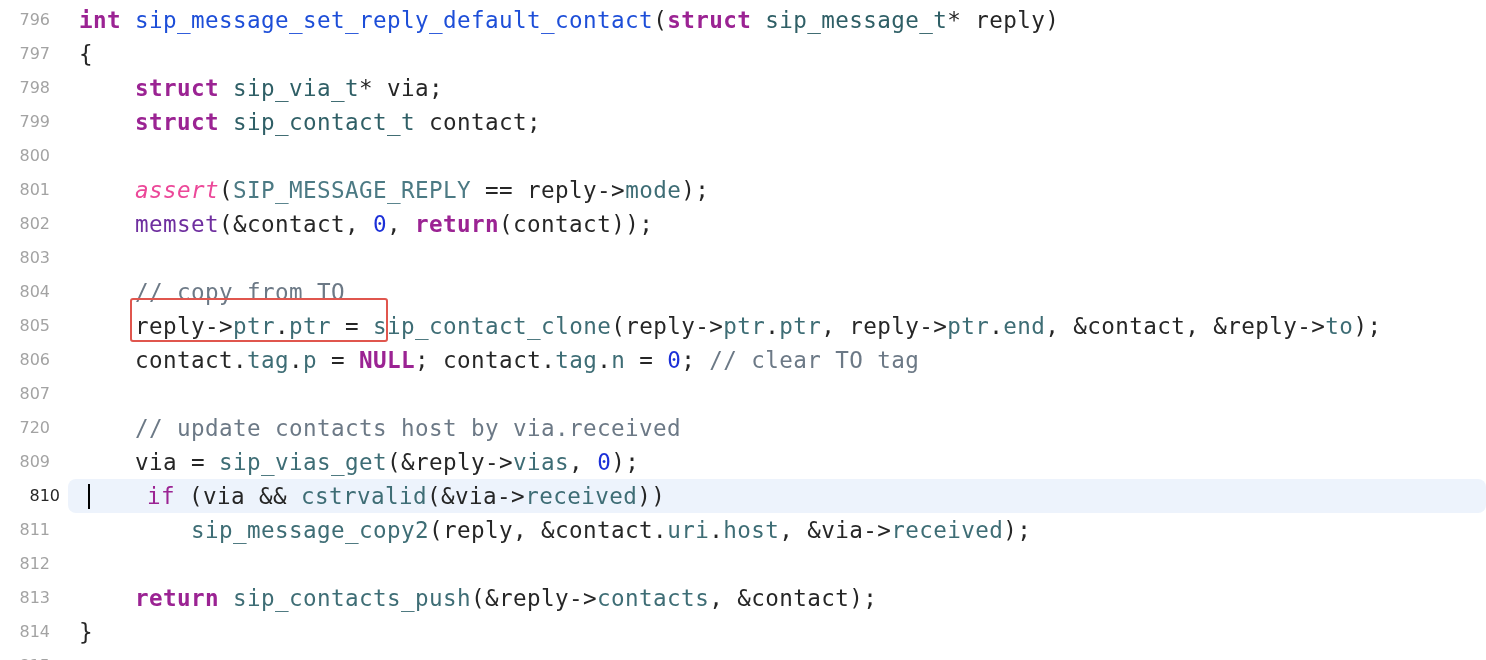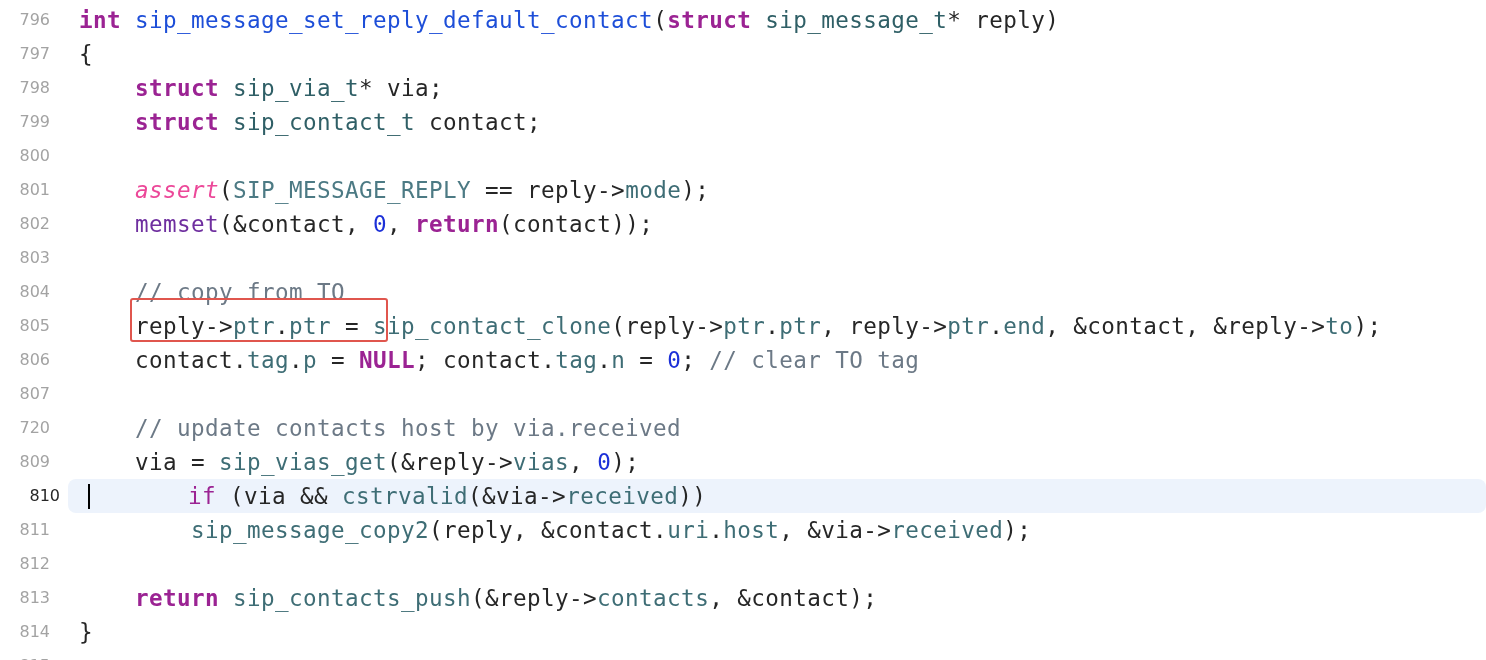"if (via && cstrvalid(&via->received))" .line.current .code { left: 32px -> 23px; padding-left: 32px -> none }
